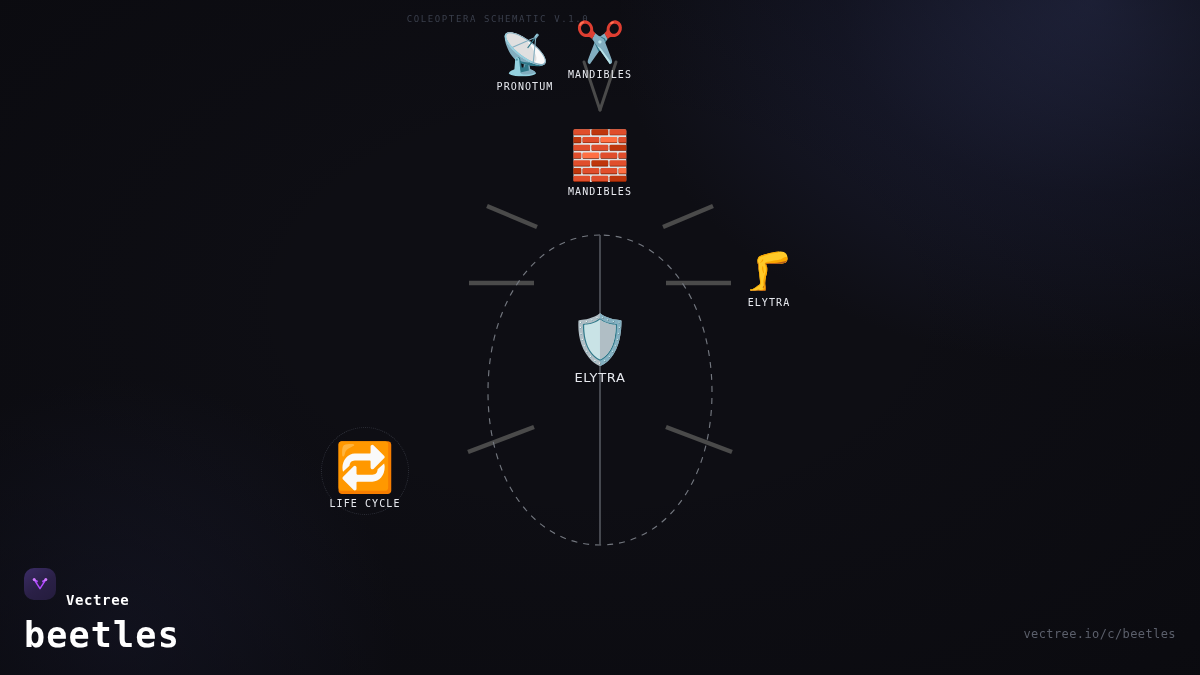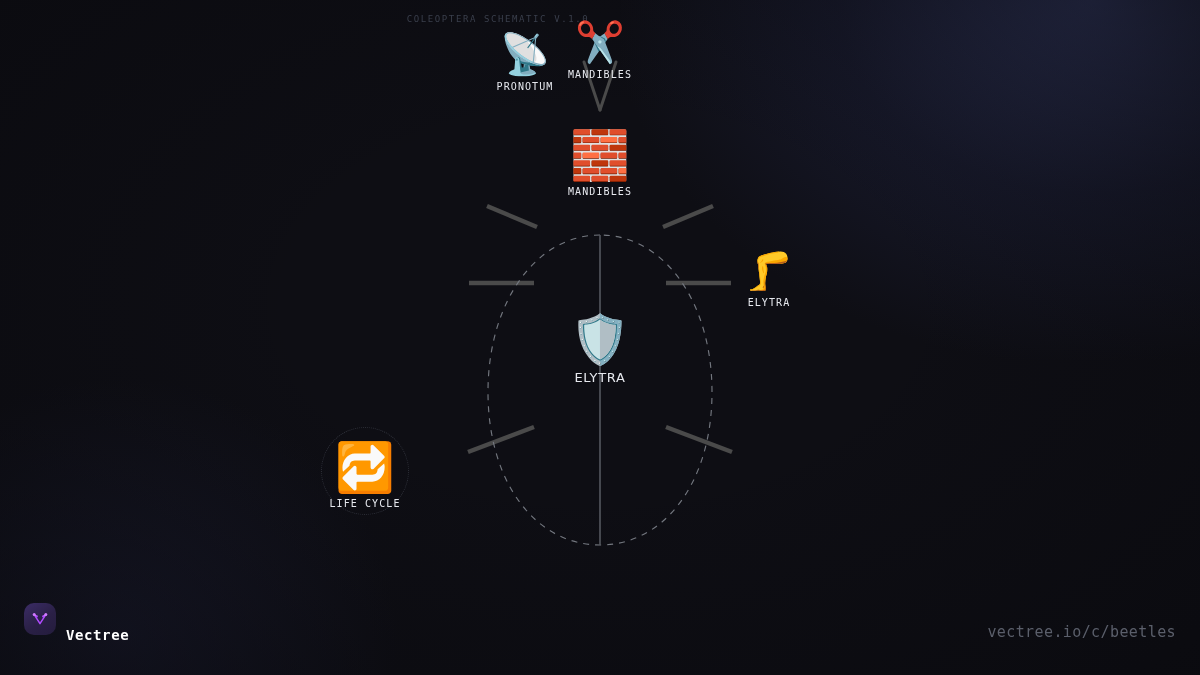"beetles" div.page-title { html: none -> <div>beetles</div> }
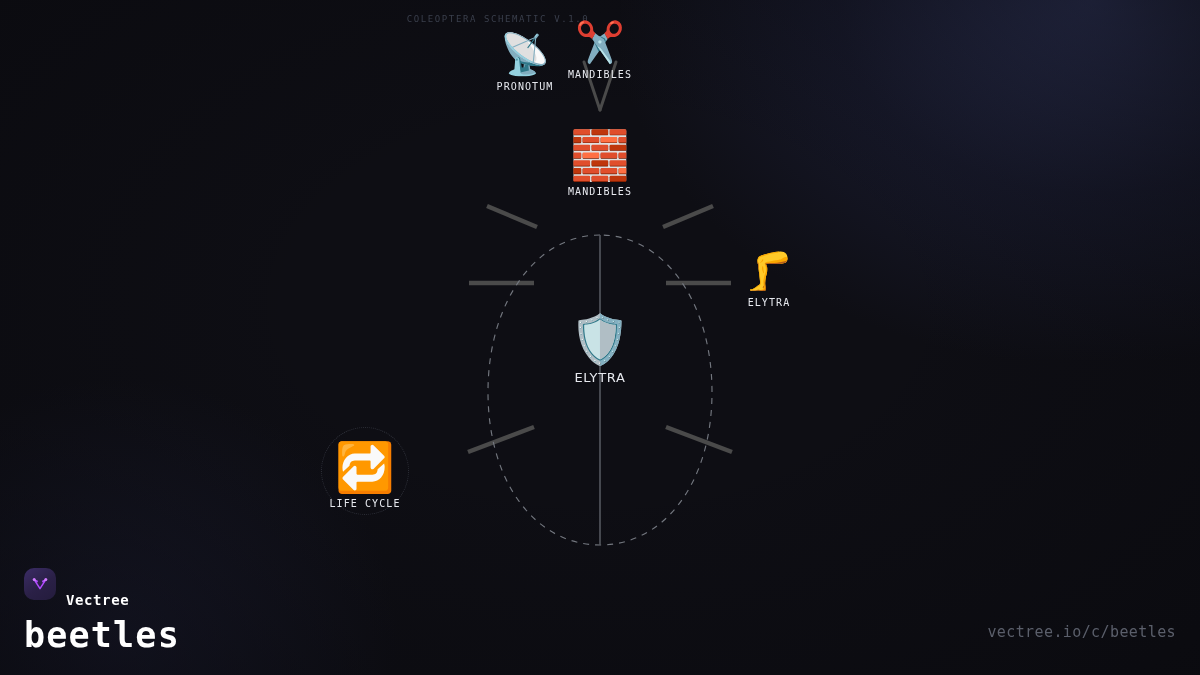"vectree.io/c/beetles" .site-url { font-size: 15px -> 12px }
